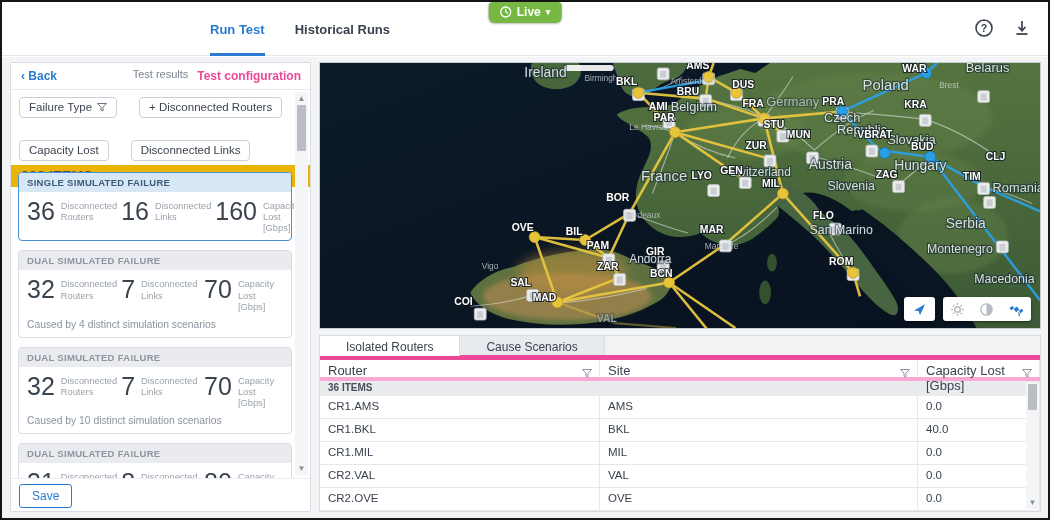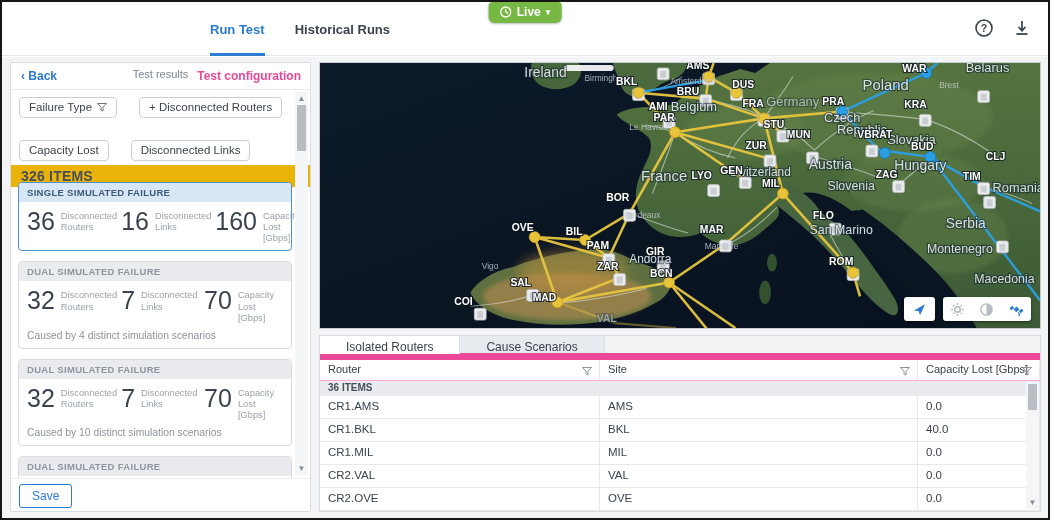"SINGLE SIMULATED FAILURE" .card { margin-top: 10px -> none }
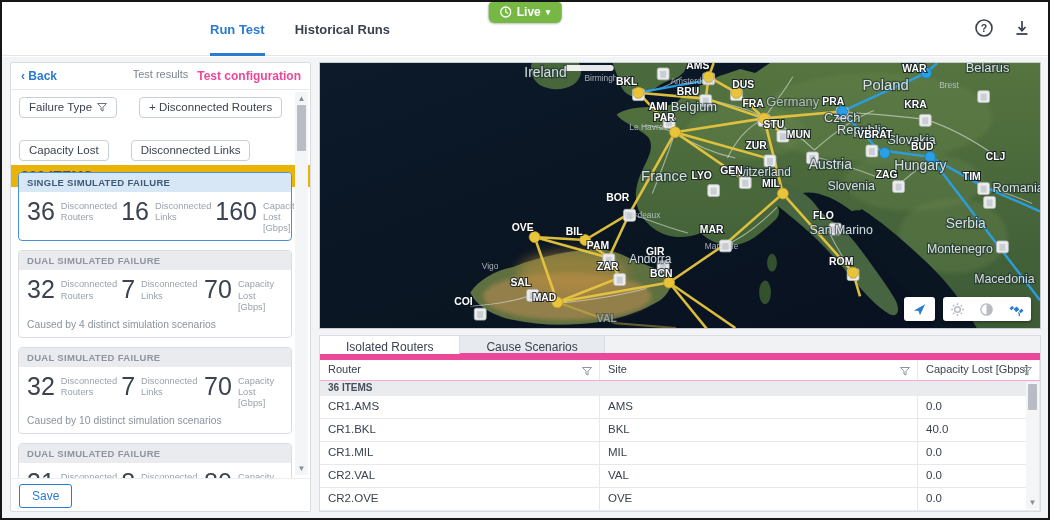"Isolated Routers" .ttabs { border-bottom: 7px solid #ec4899 -> 5px solid #ec4899 }
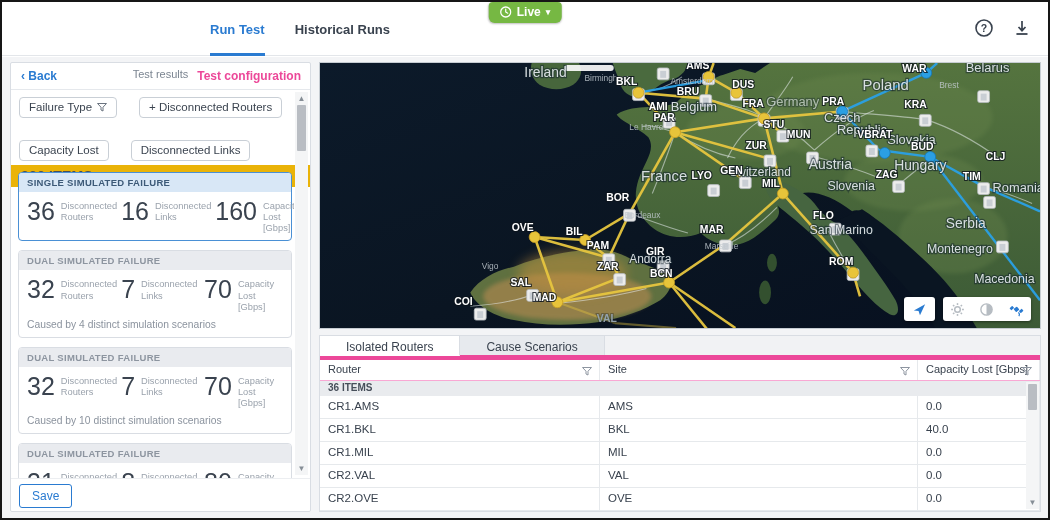"Router" .thead { border-bottom: 1px solid #f9a8d4 -> 4px solid #f9a8d4; font-size: 11px -> 13px }
